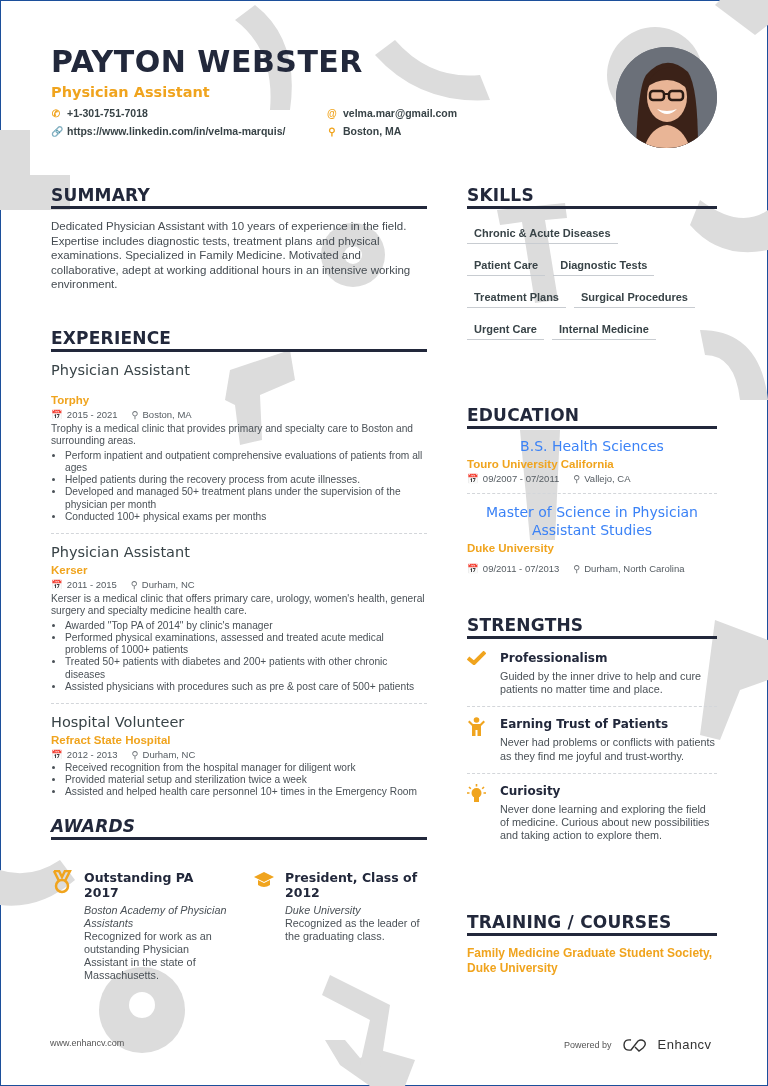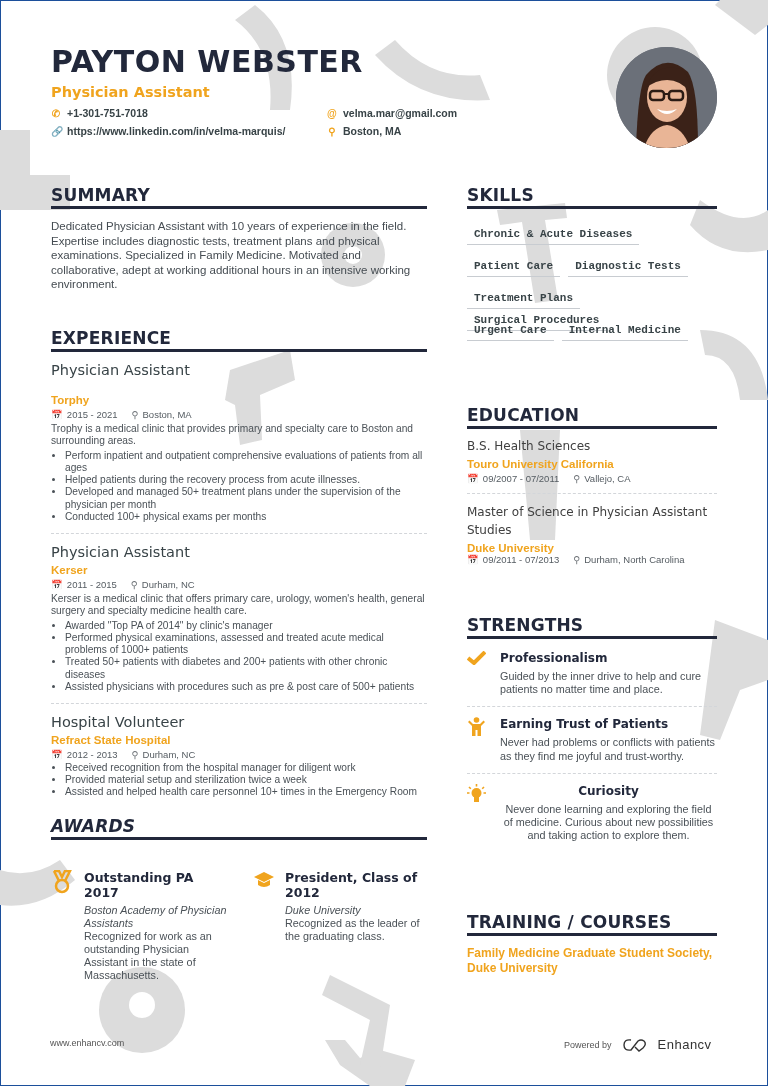"Chronic & Acute Diseases" .skill { font-family: Liberation Mono, monospace -> none }
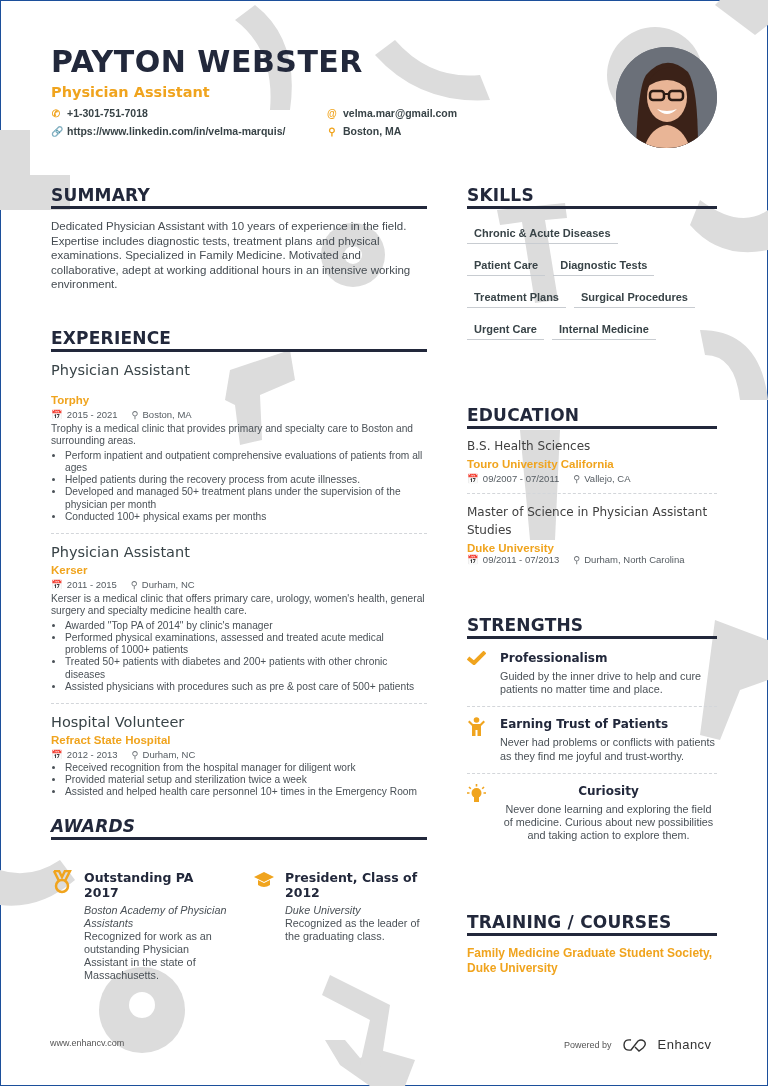"B.S. Health Sciences" .edu-title { color: #404040 -> #3b82f6; font-size: 12px -> 14px; text-align: none -> center }
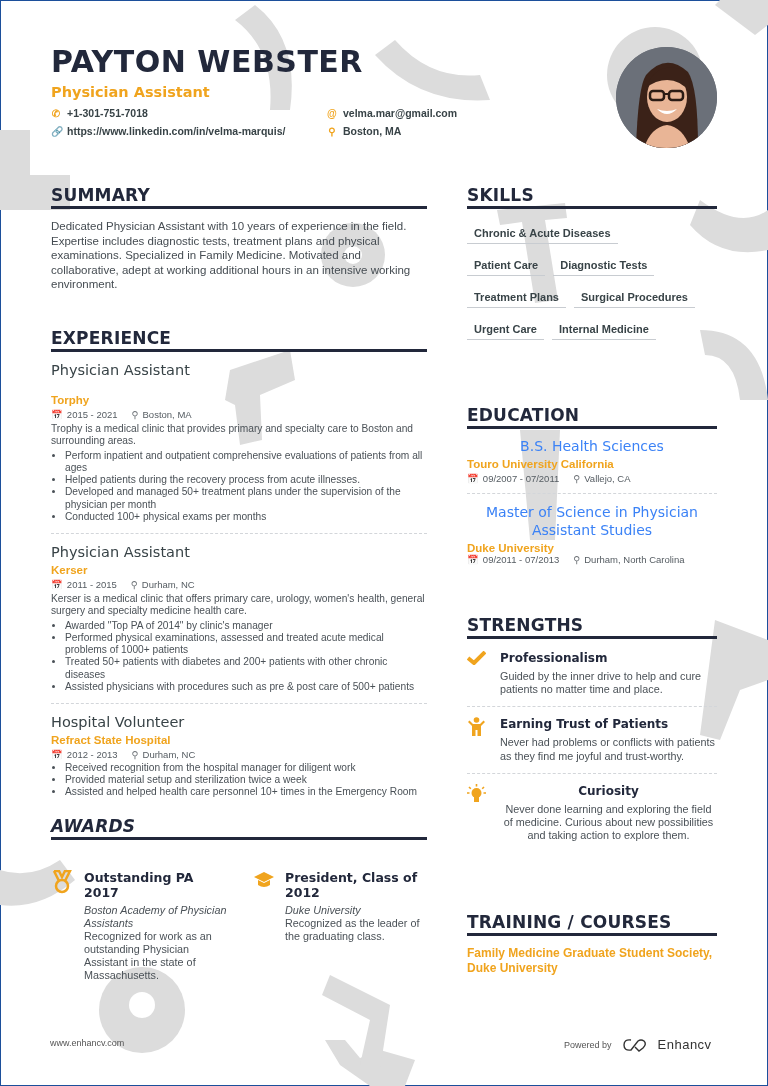"📅 09/2011 - 07/2013" div.meta { margin-top: 0 -> 9px }
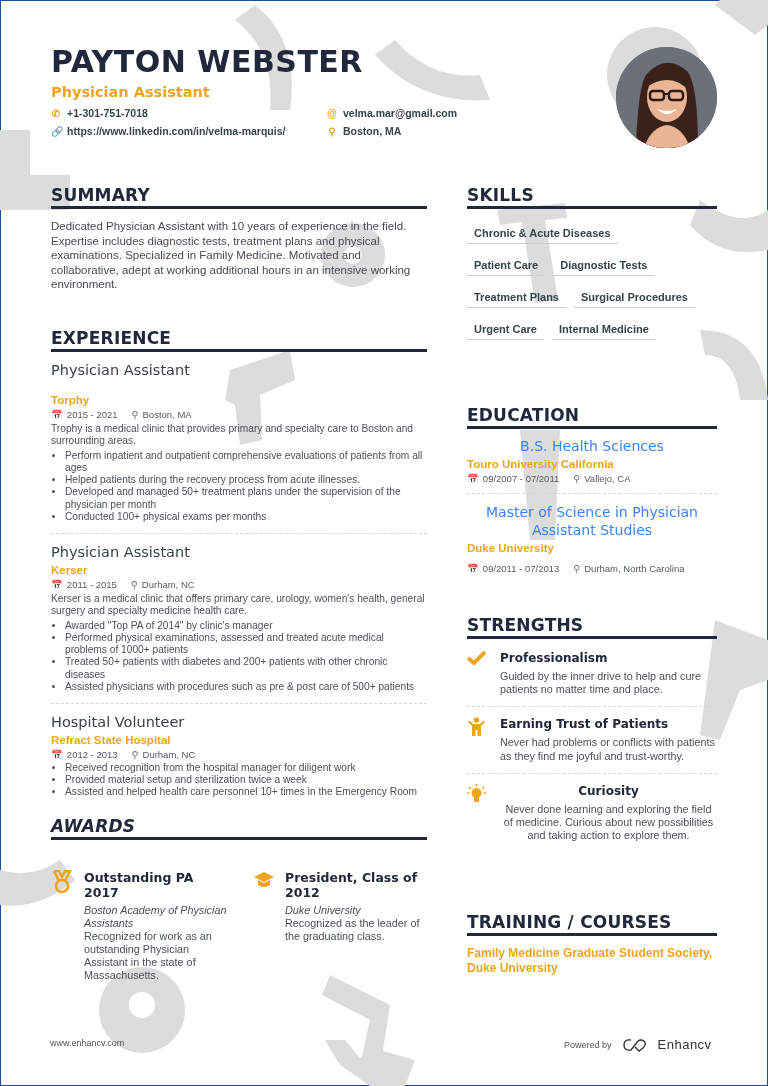"Curiosity" div { text-align: center -> none }
